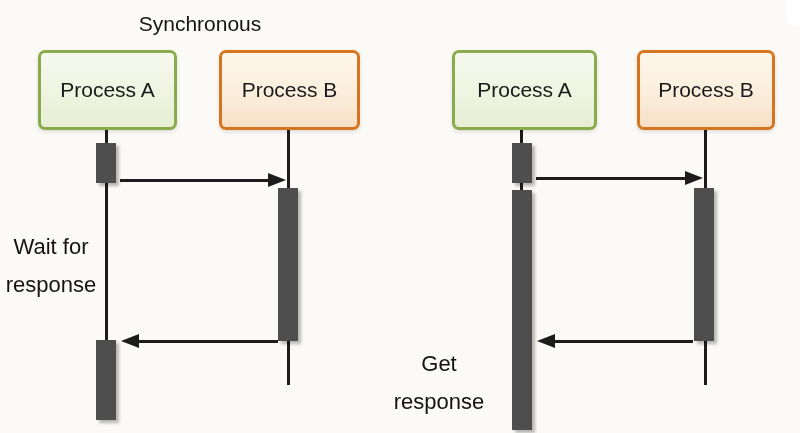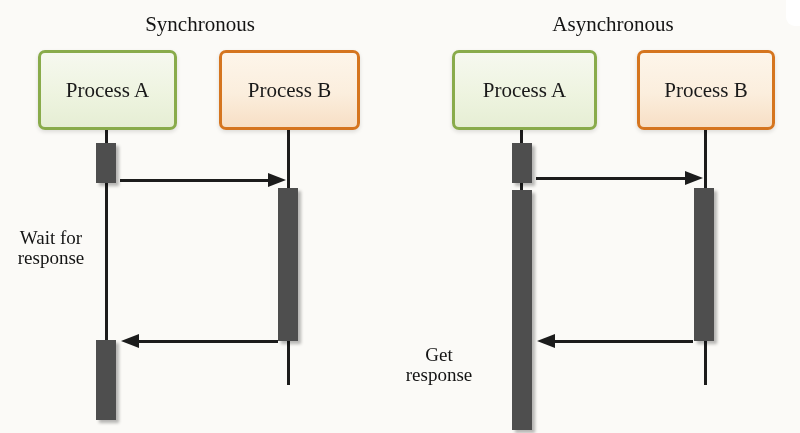"Synchronous" .canvas { font-family: Liberation Serif, serif -> none }
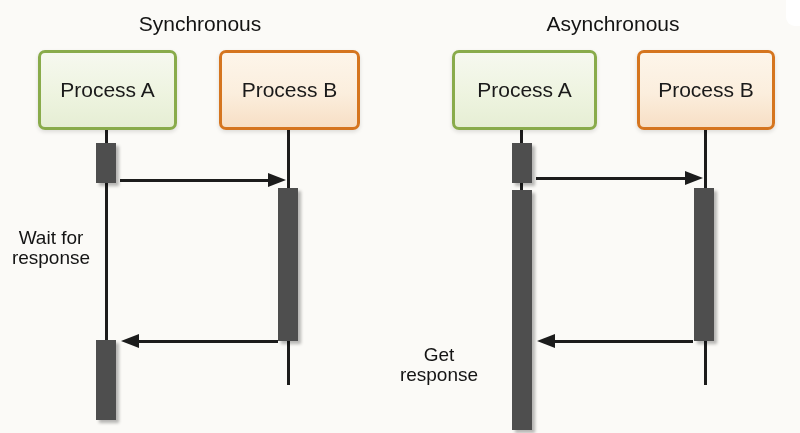"Asynchronous" div.abs { html: <div>Asynchronous</div> -> none }
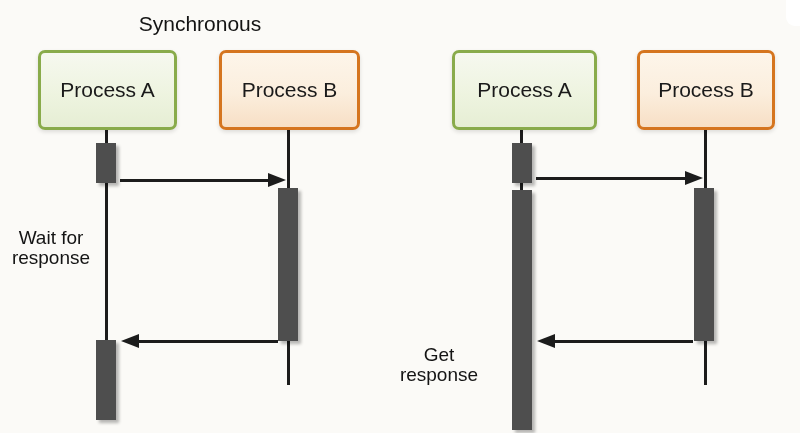"Wait for" .note { font-size: 19px -> 22px; line-height: 20px -> 38px }
